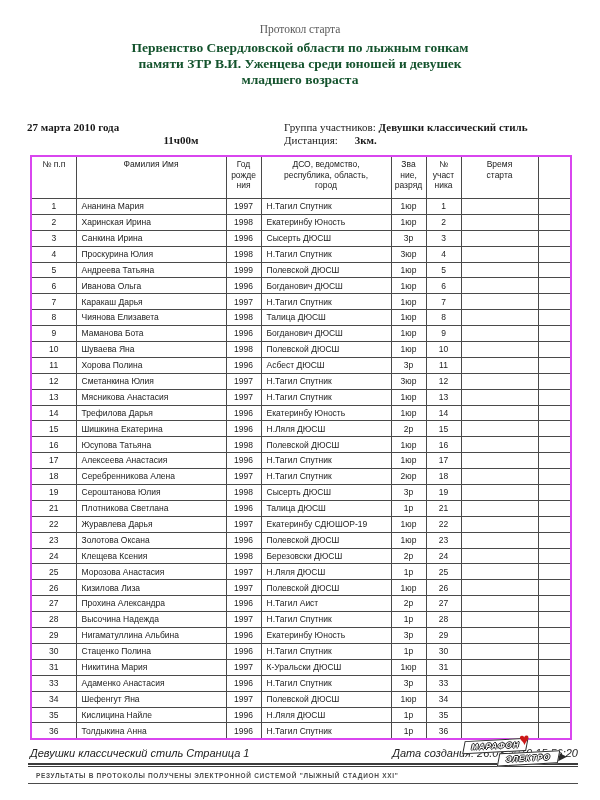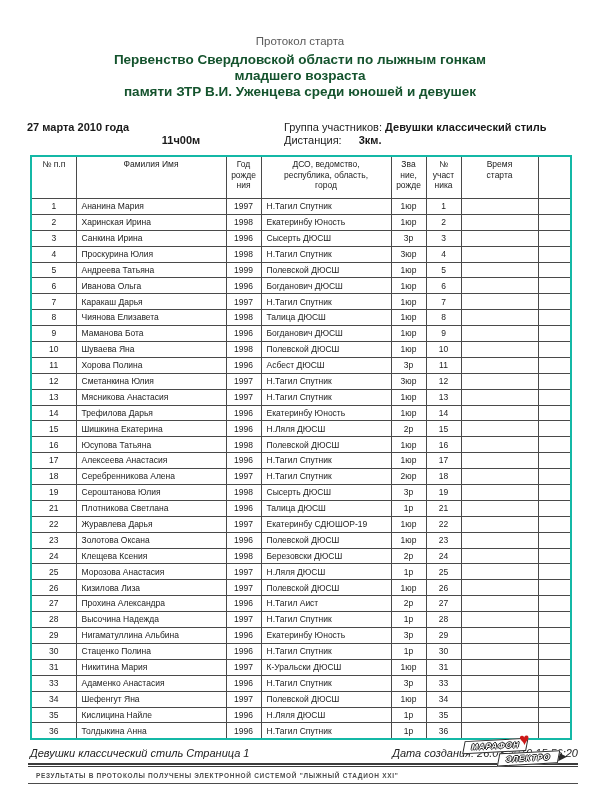"Протокол старта" .doc-header { font-family: none -> Liberation Serif, serif; padding-top: 34px -> 22px }
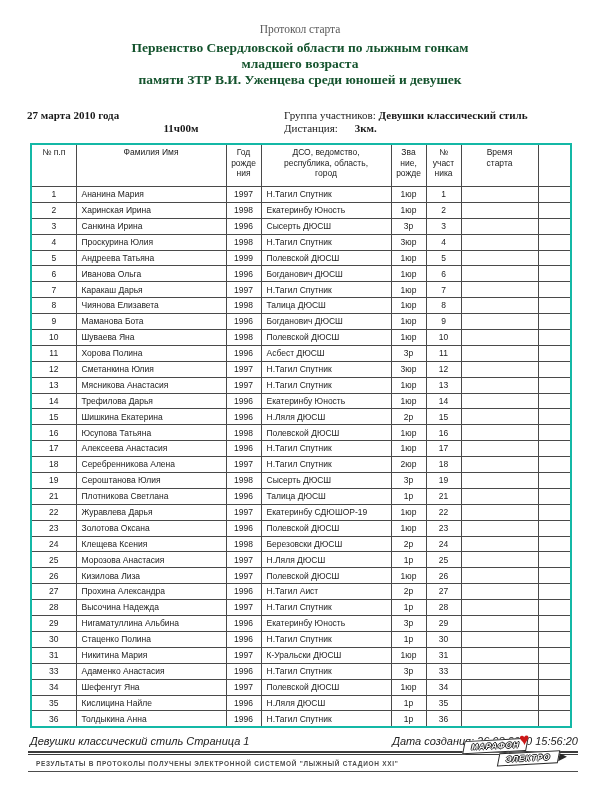"младшего возраста" div { order: before "памяти ЗТР В.И. Уженцева среди" -> after "памяти ЗТР В.И. Уженцева среди" }
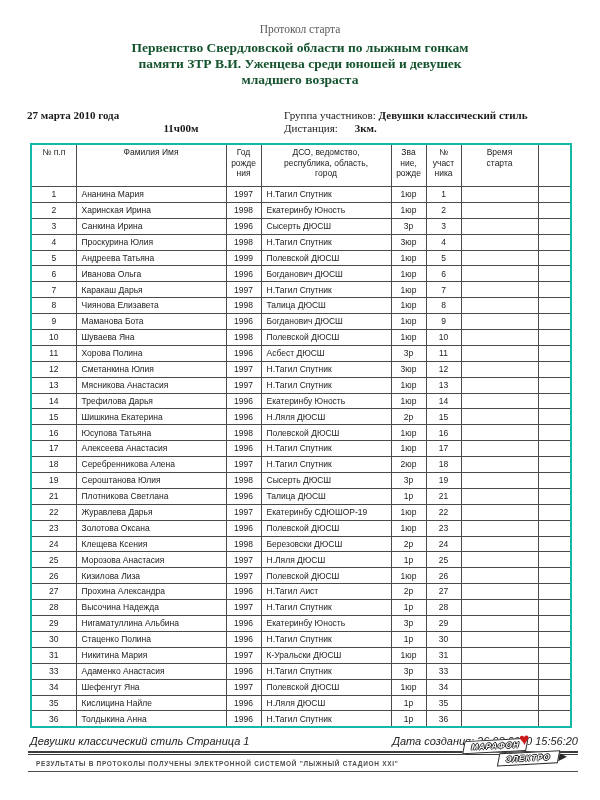"27 марта 2010 года" .info-row { margin-top: 21px -> 33px }
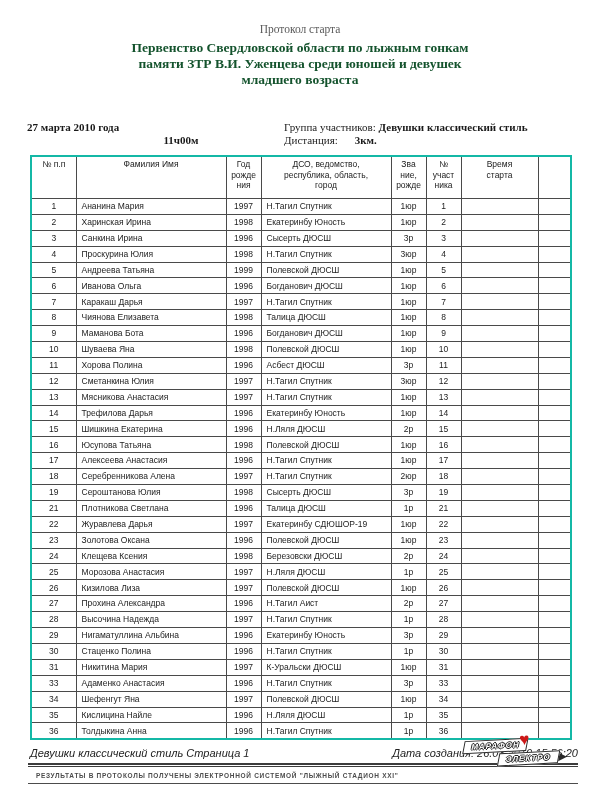"№ п.п" table.start-table { border: 2px solid #14b8a6 -> 2px solid #d946ef }
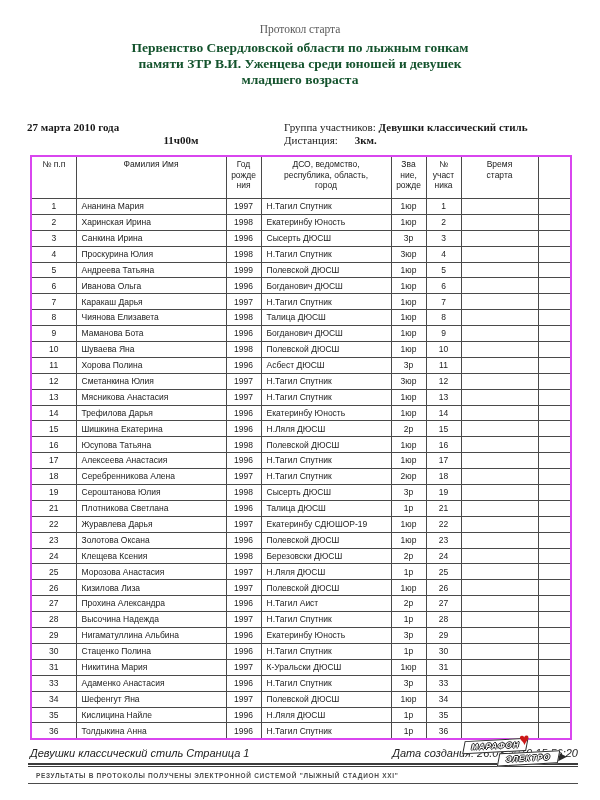"Зва" th { text: рожде -> разряд }
